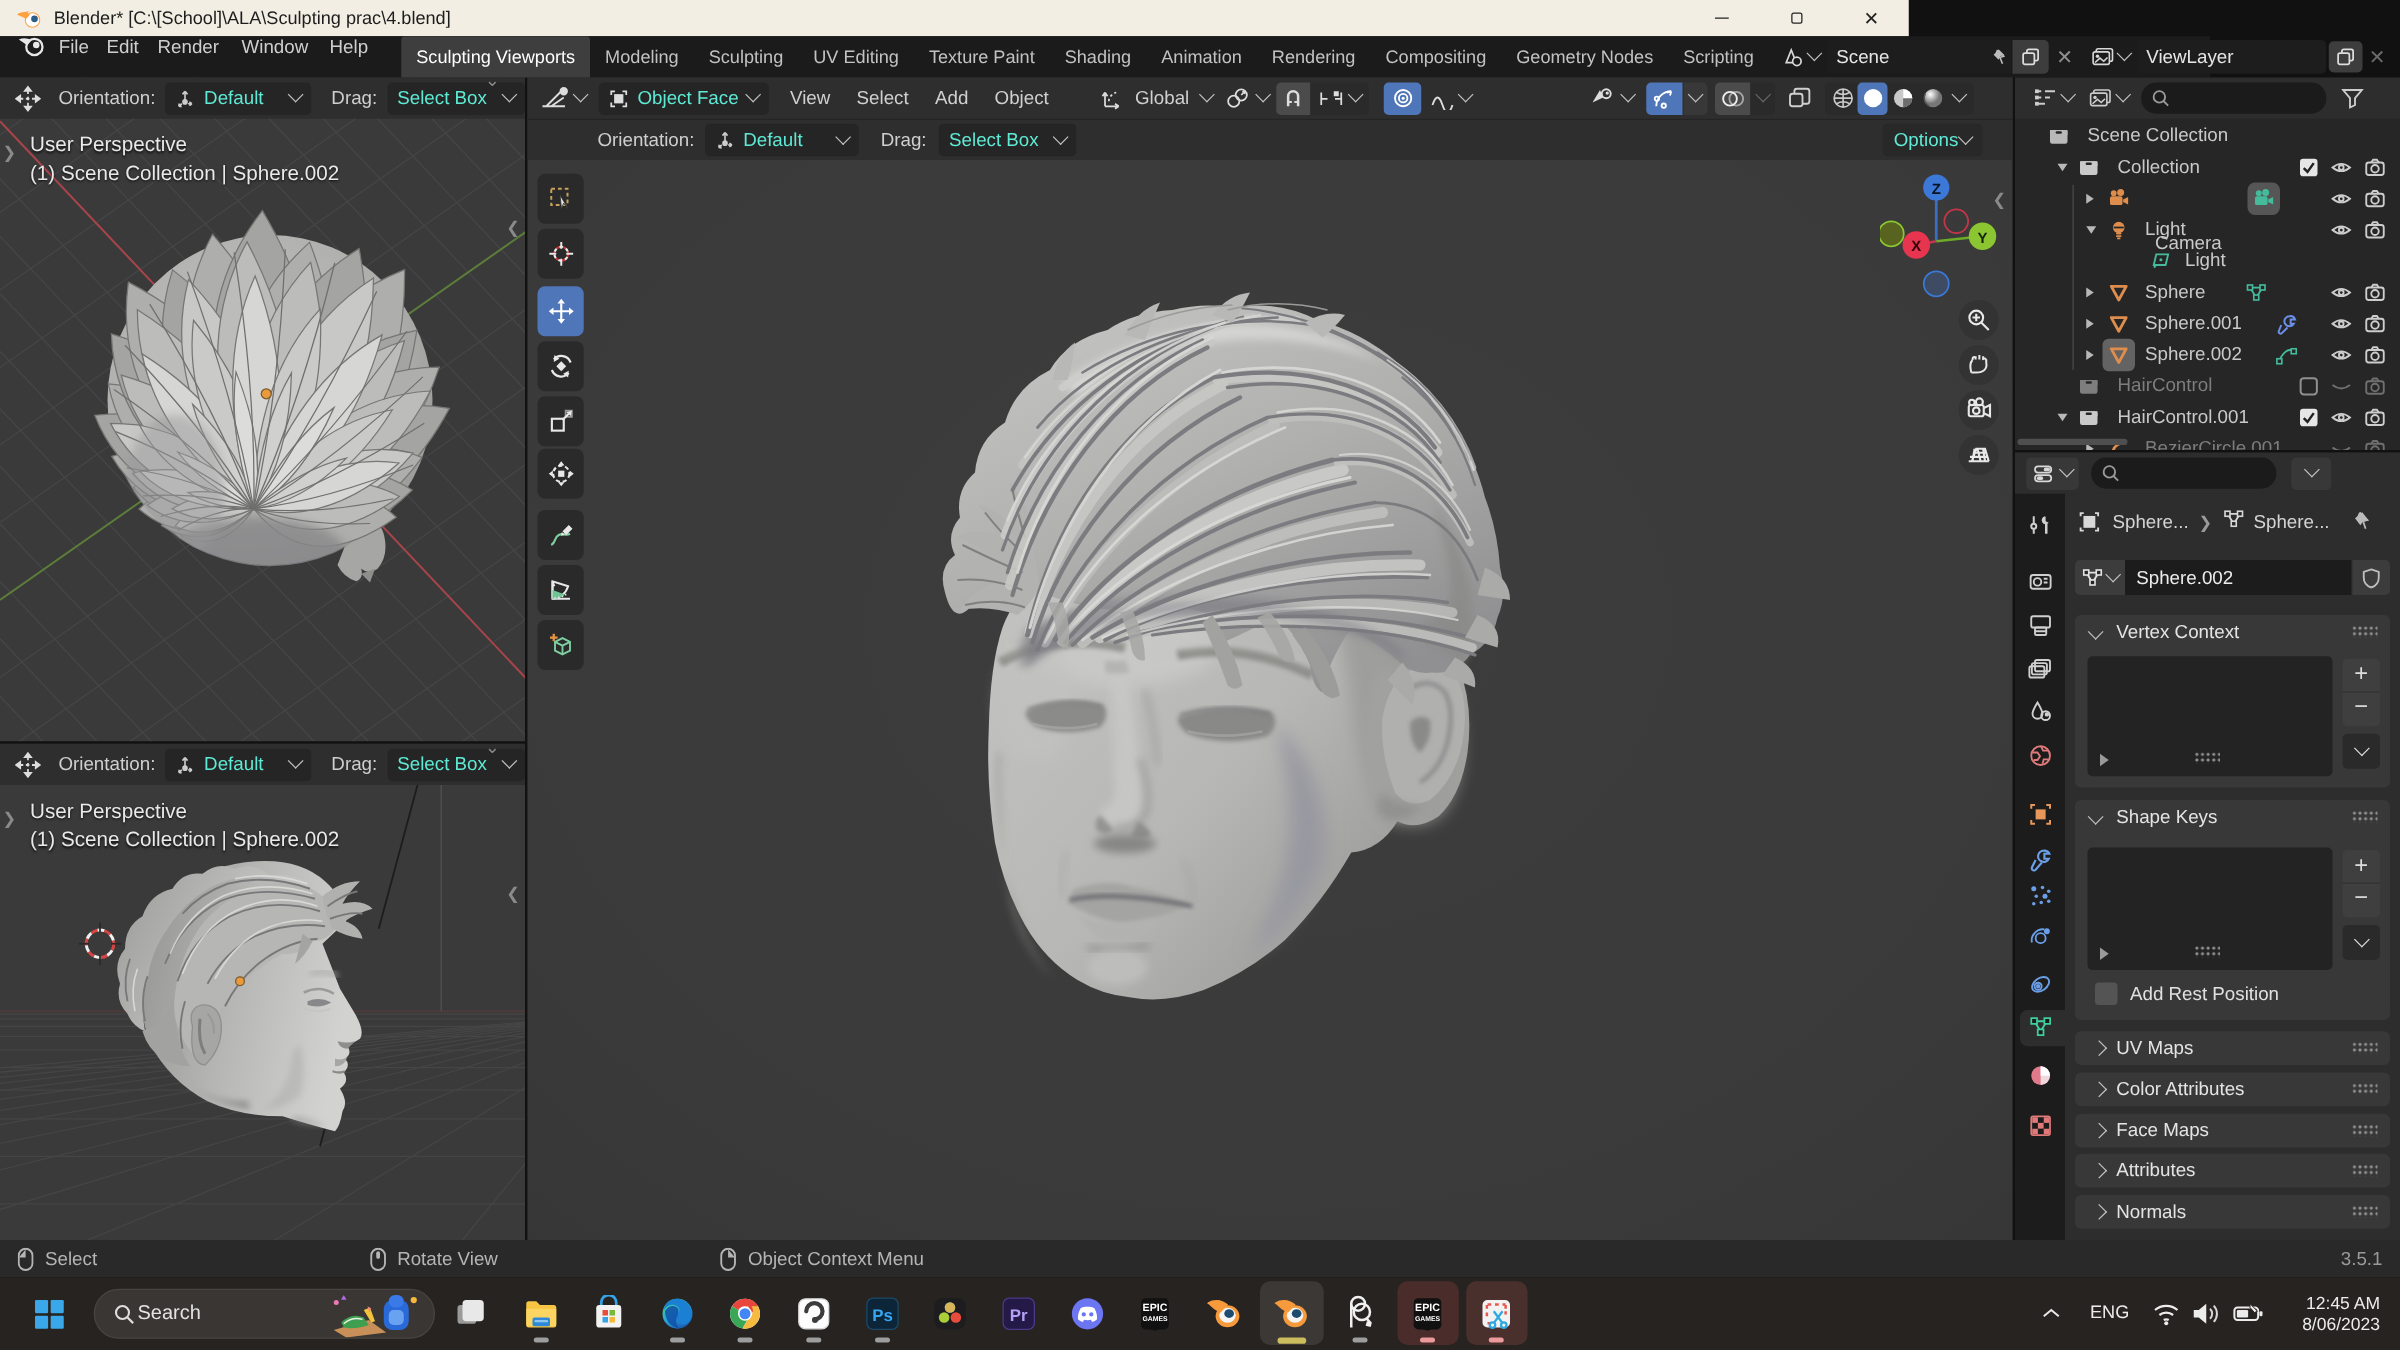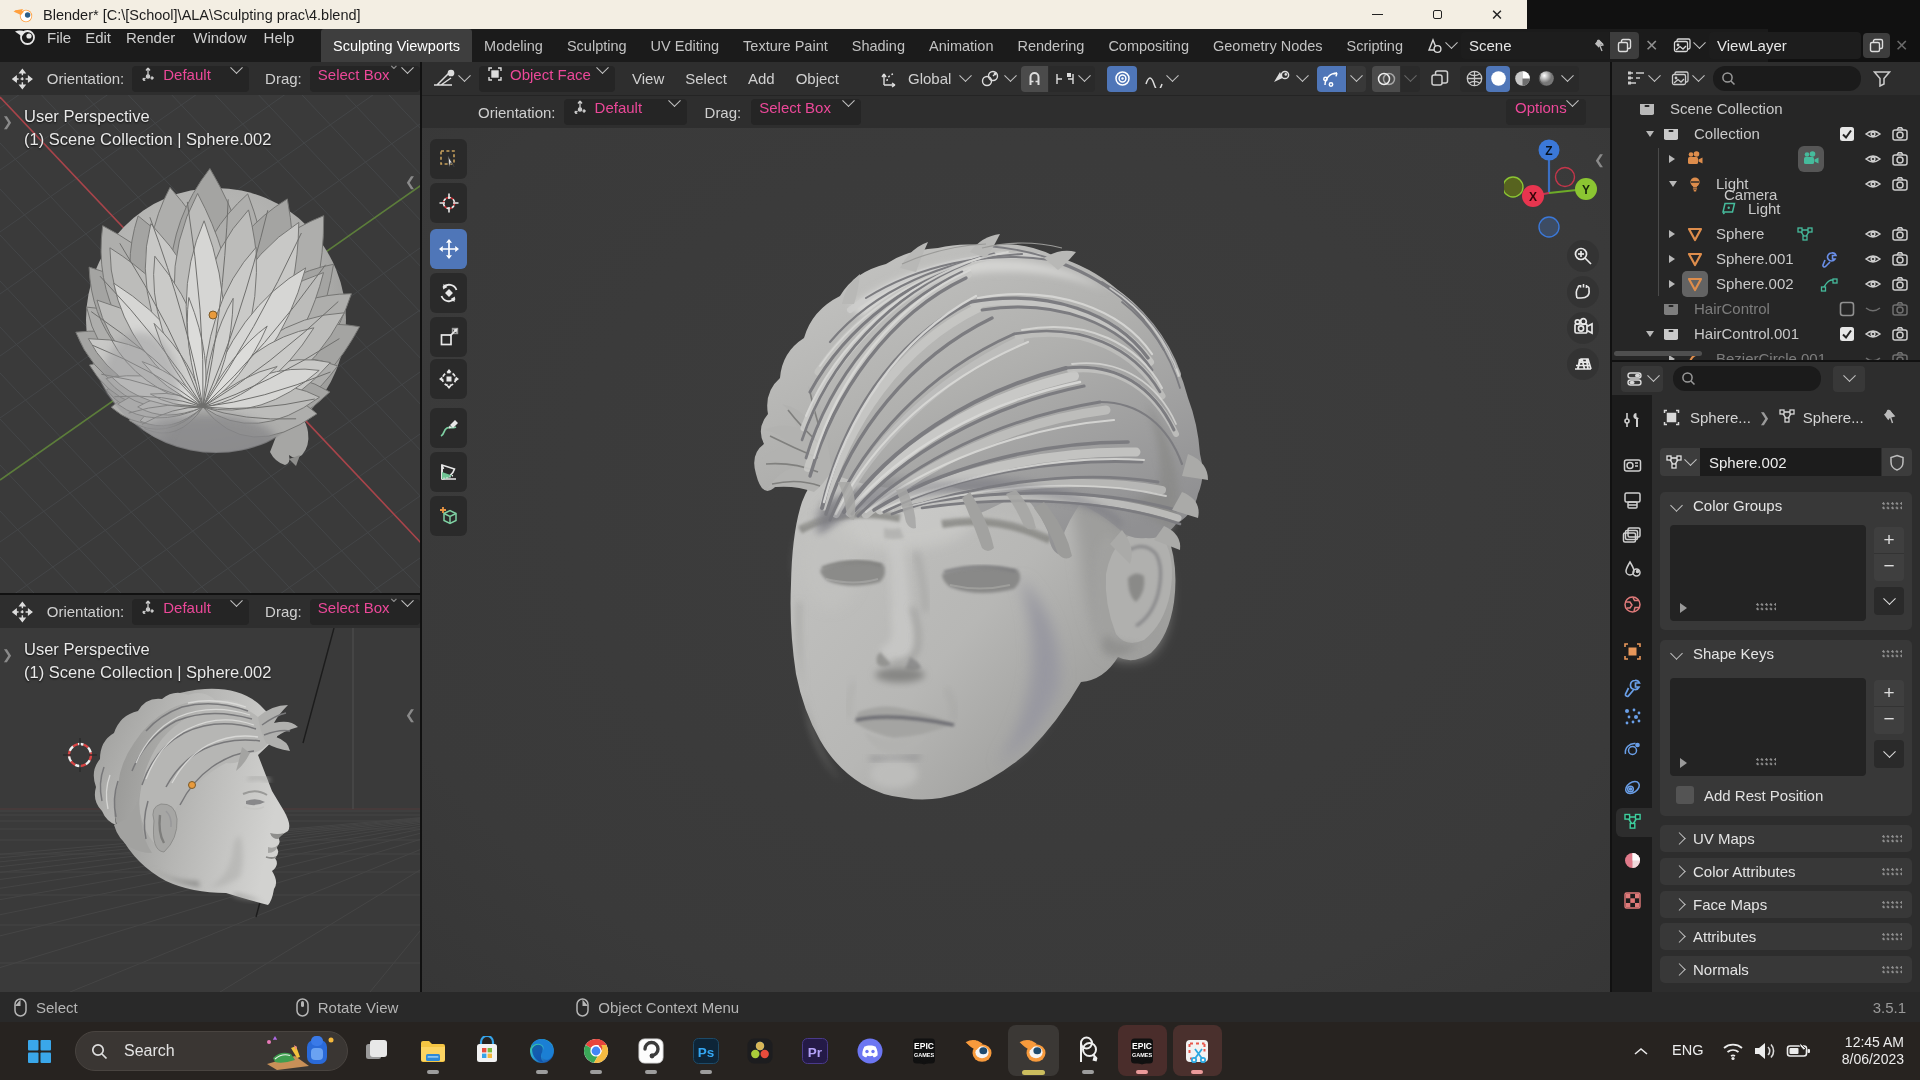"Default" .btn { align-items: flex-start -> center; color: #ec4899 -> #5eead4 }
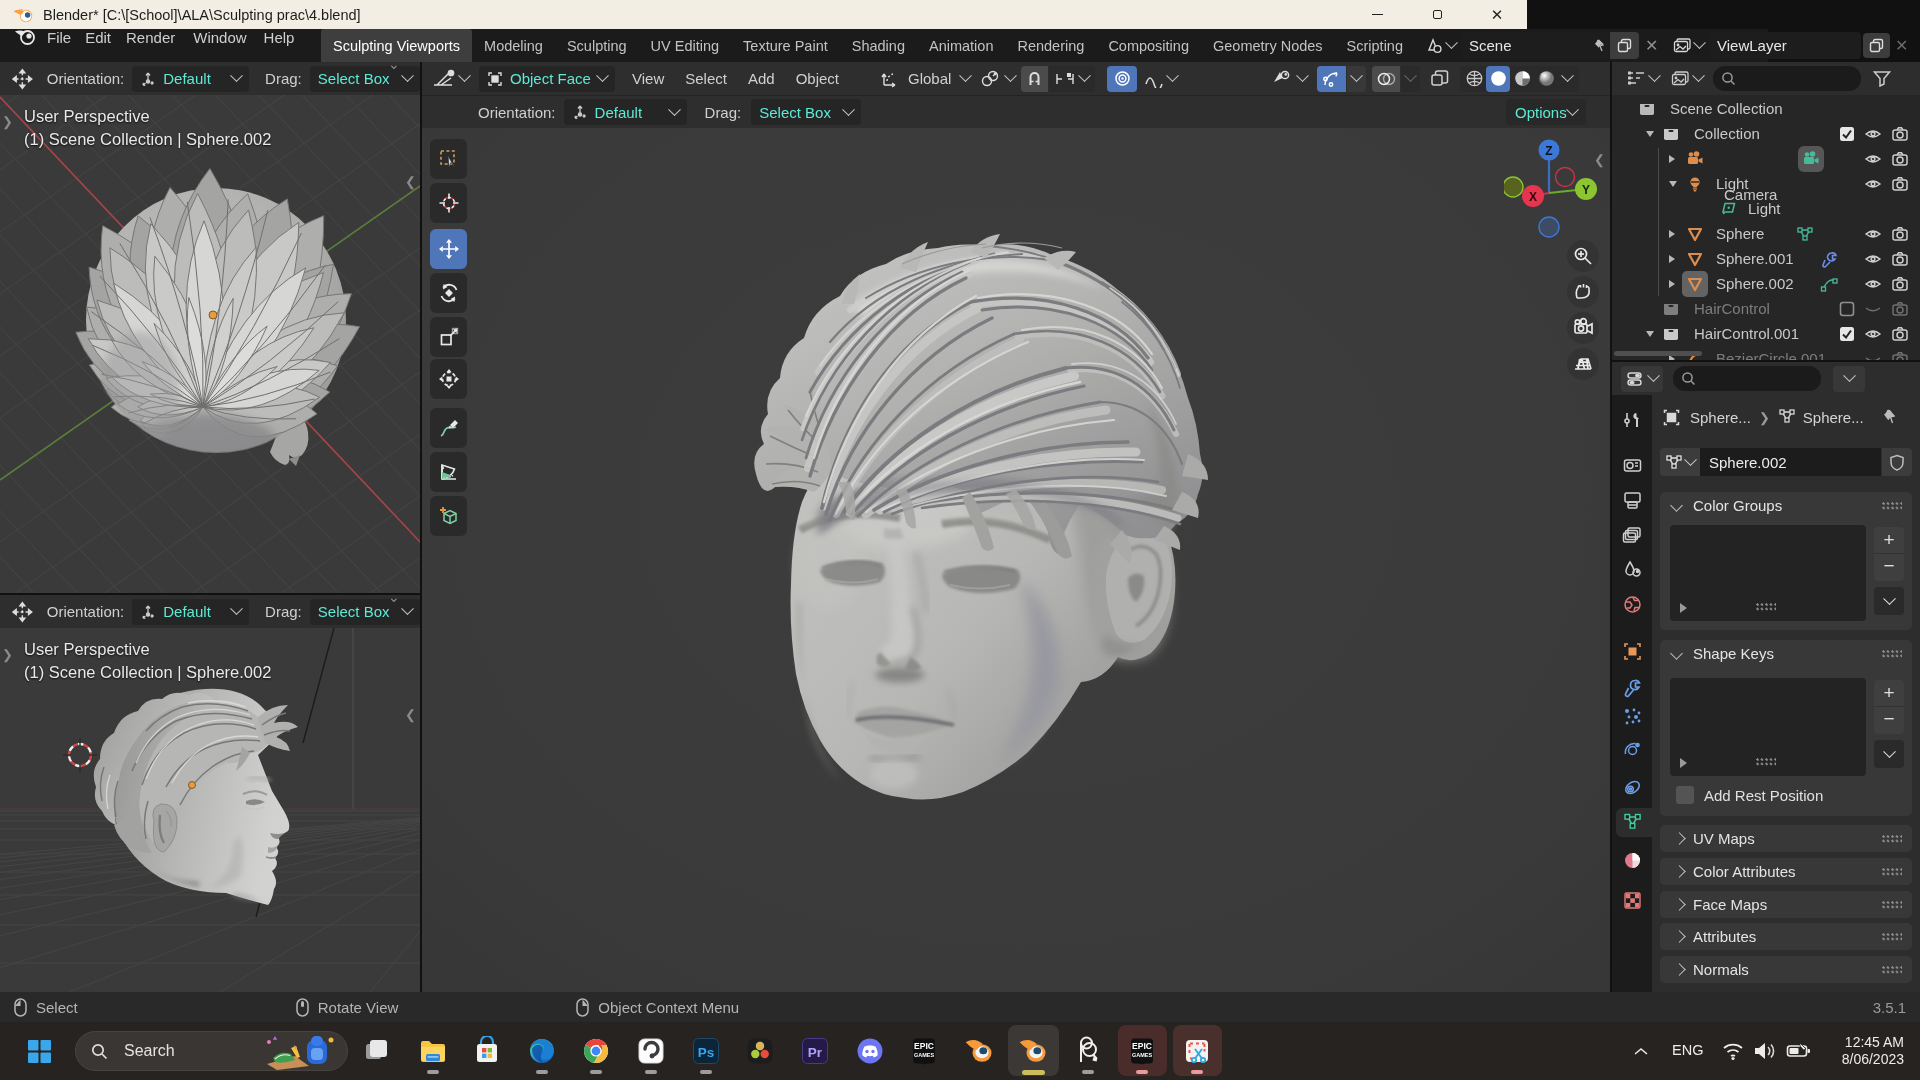"Color Groups" span { text: Color Groups -> Vertex Context }
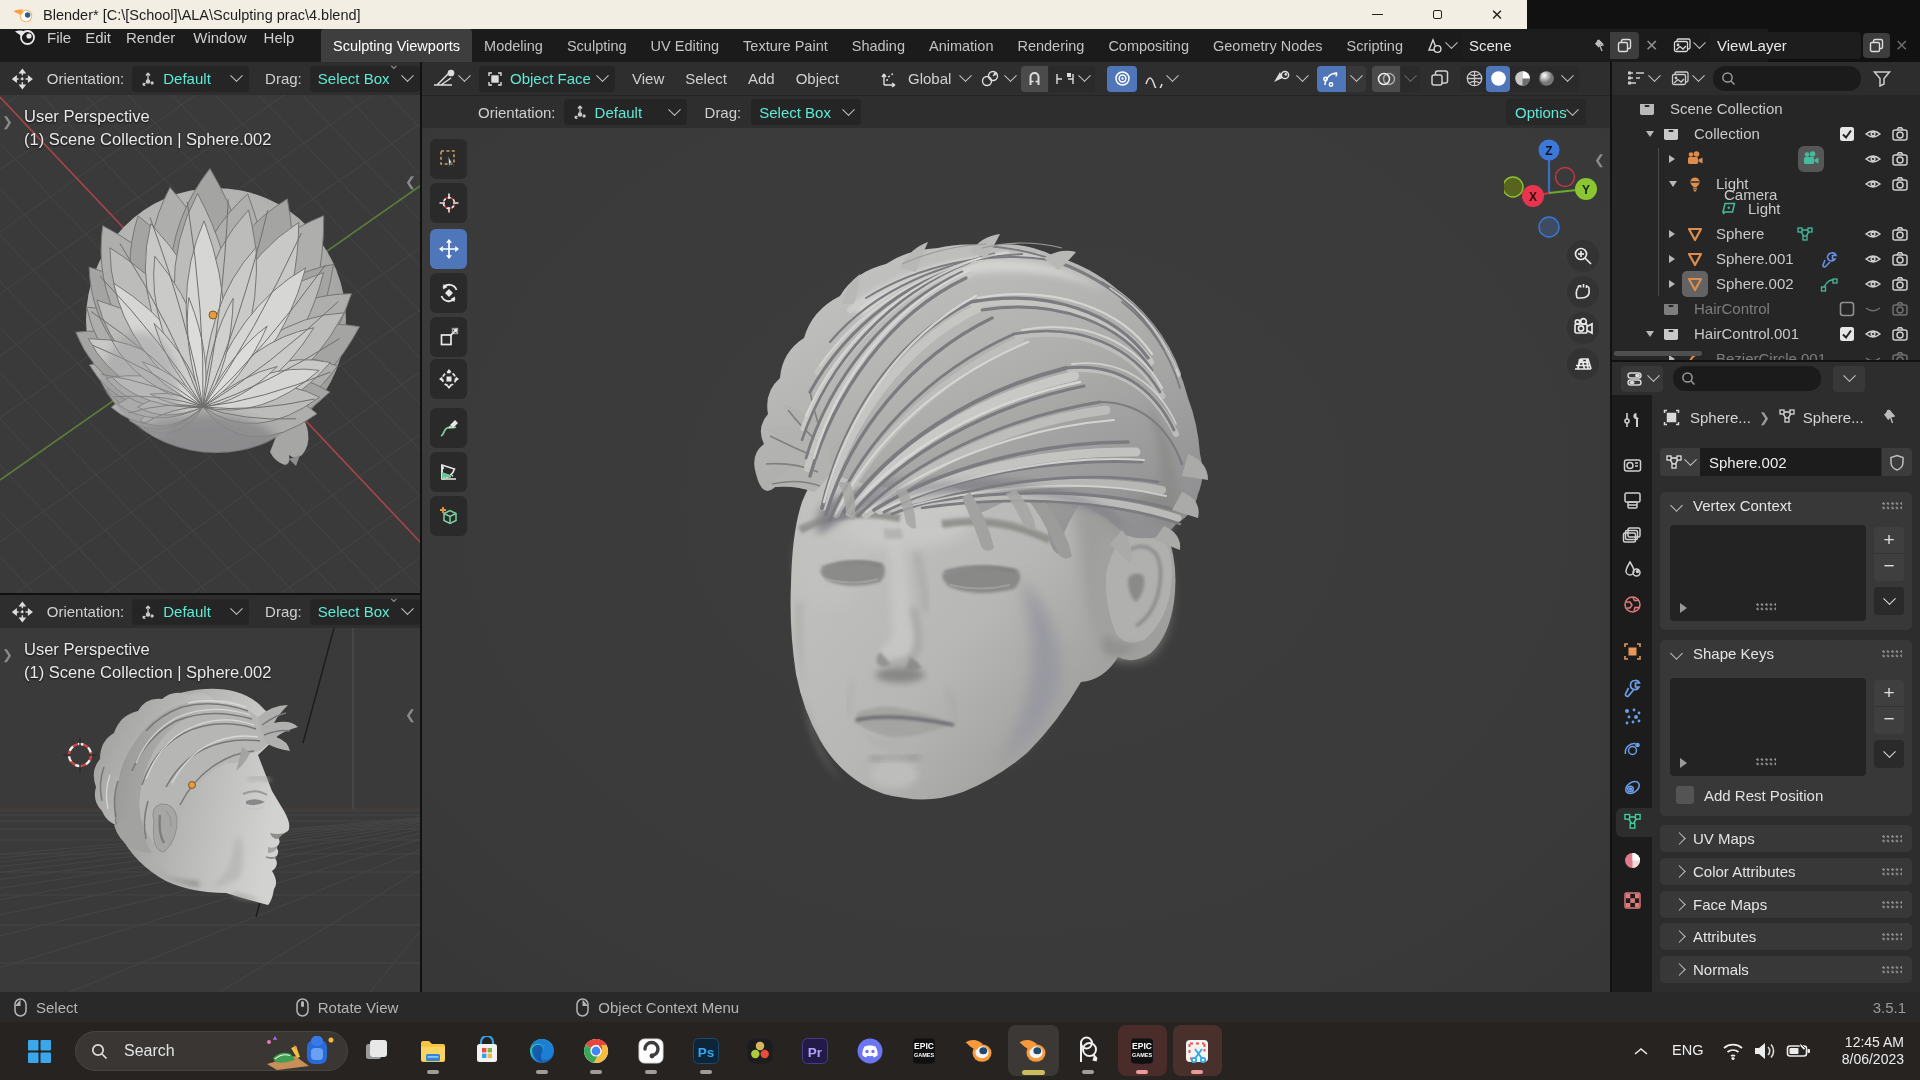"Search" span { margin-left: 16px -> 2px }
